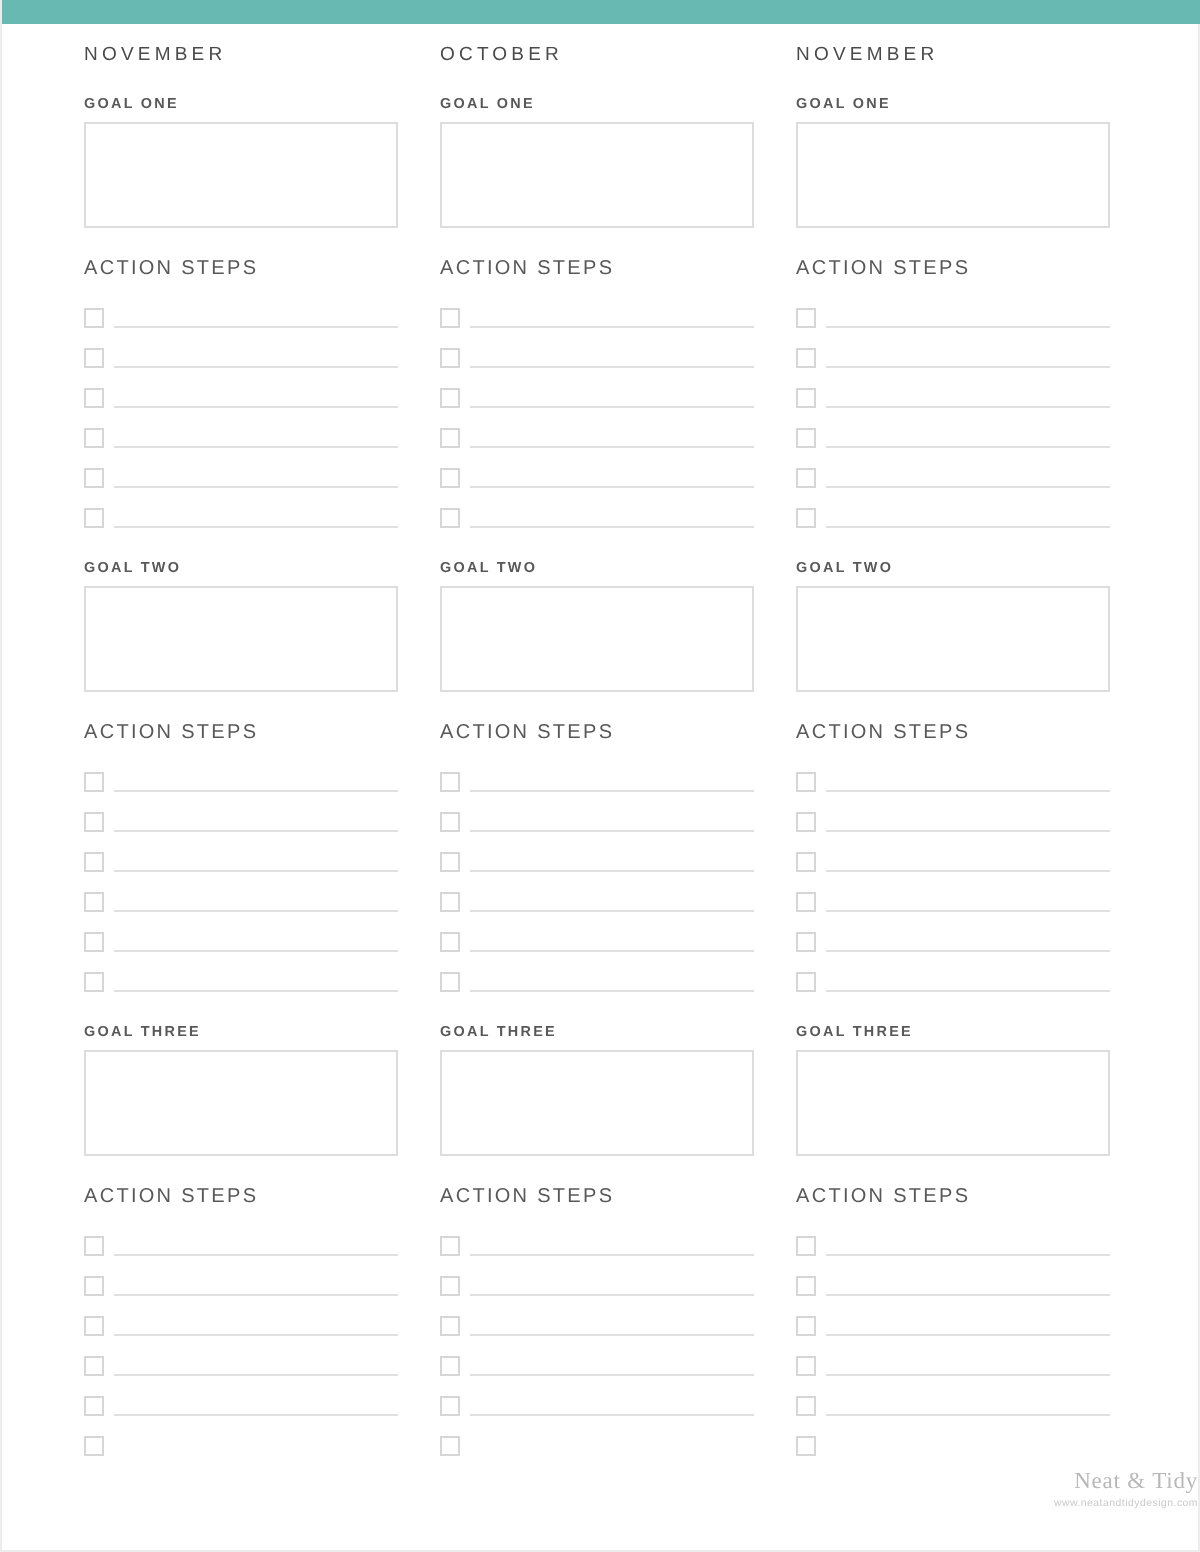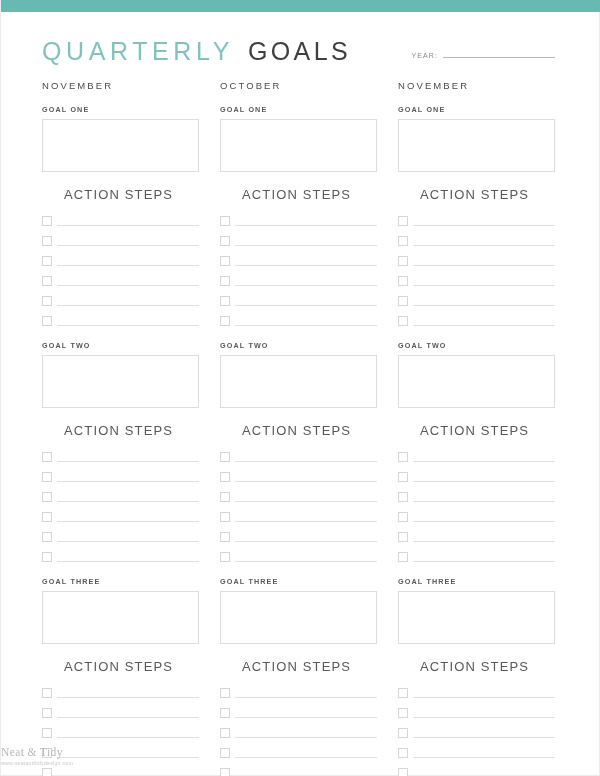"QUARTERLY" div.header { html: <div> <div> <span>QUARTERLY</span> <span>GOALS</span> </div> <div> <span>YEAR:</span> <span></span> </div> </div> -> none }
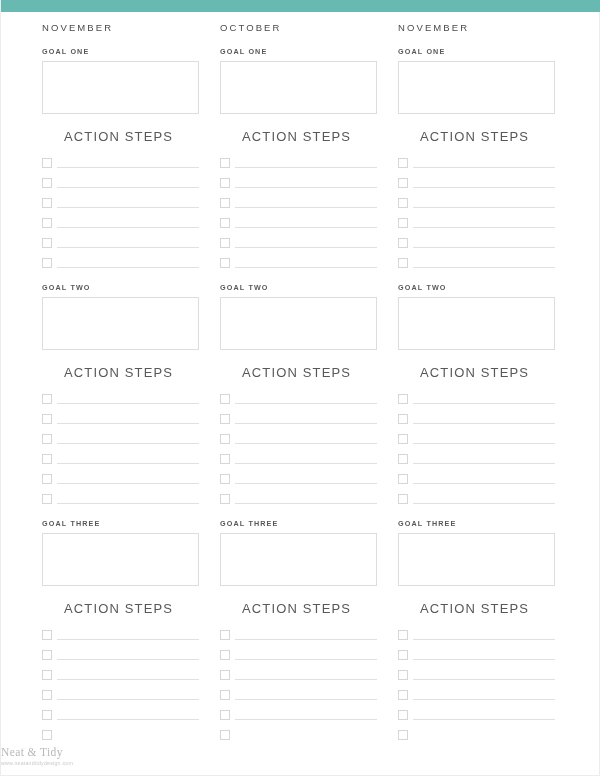"ACTION STEPS" .steps-label { font-size: 13px -> 10px; margin-left: 22px -> none }
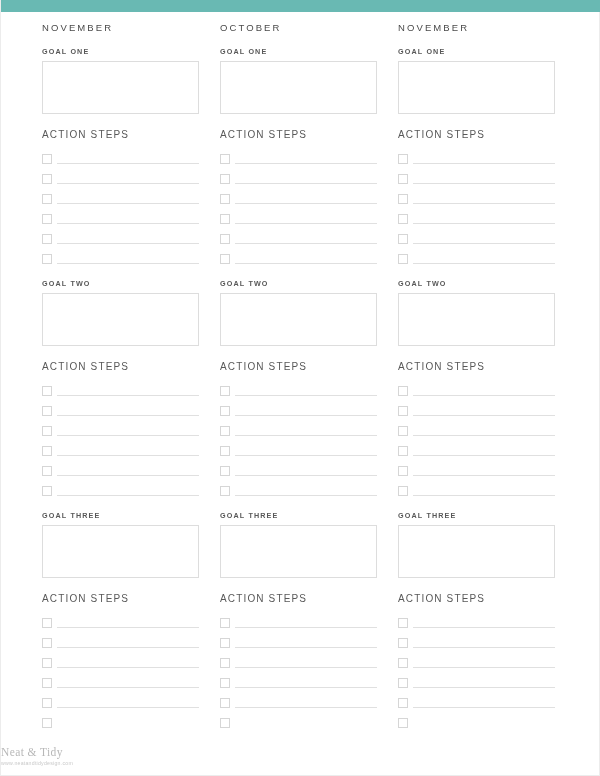"Neat & Tidy" .footer { bottom: 9px -> 20px; text-align: left -> right }
